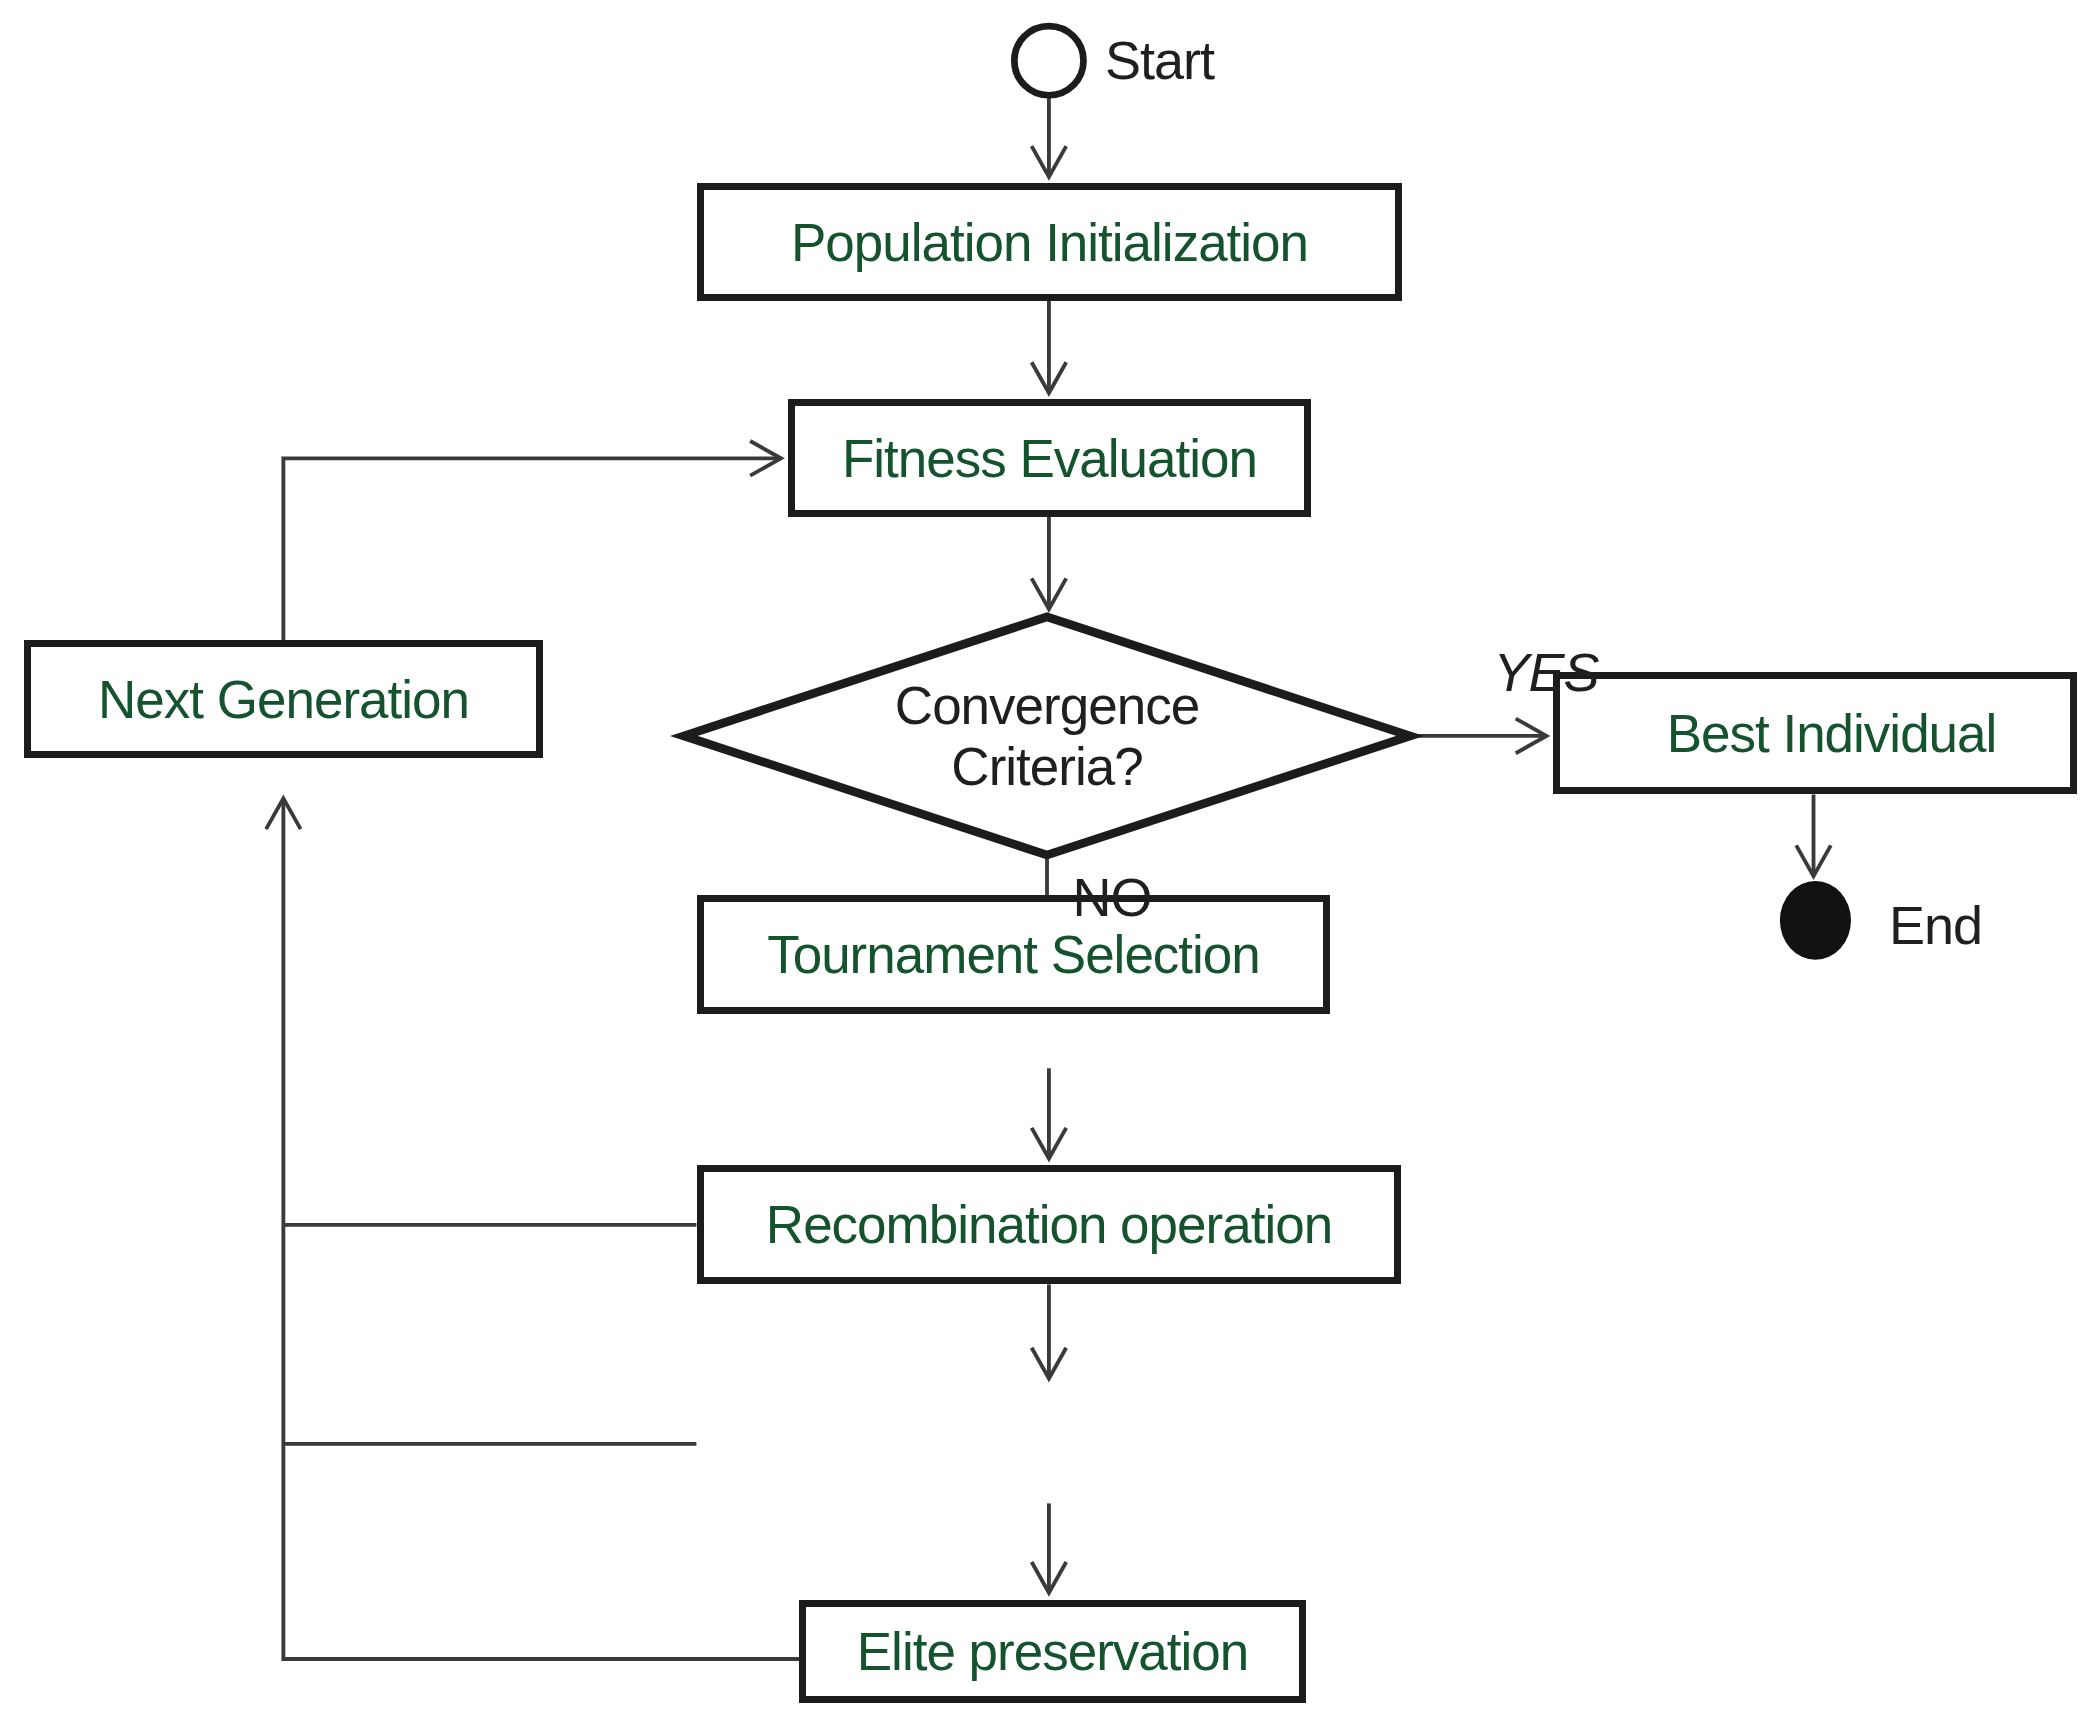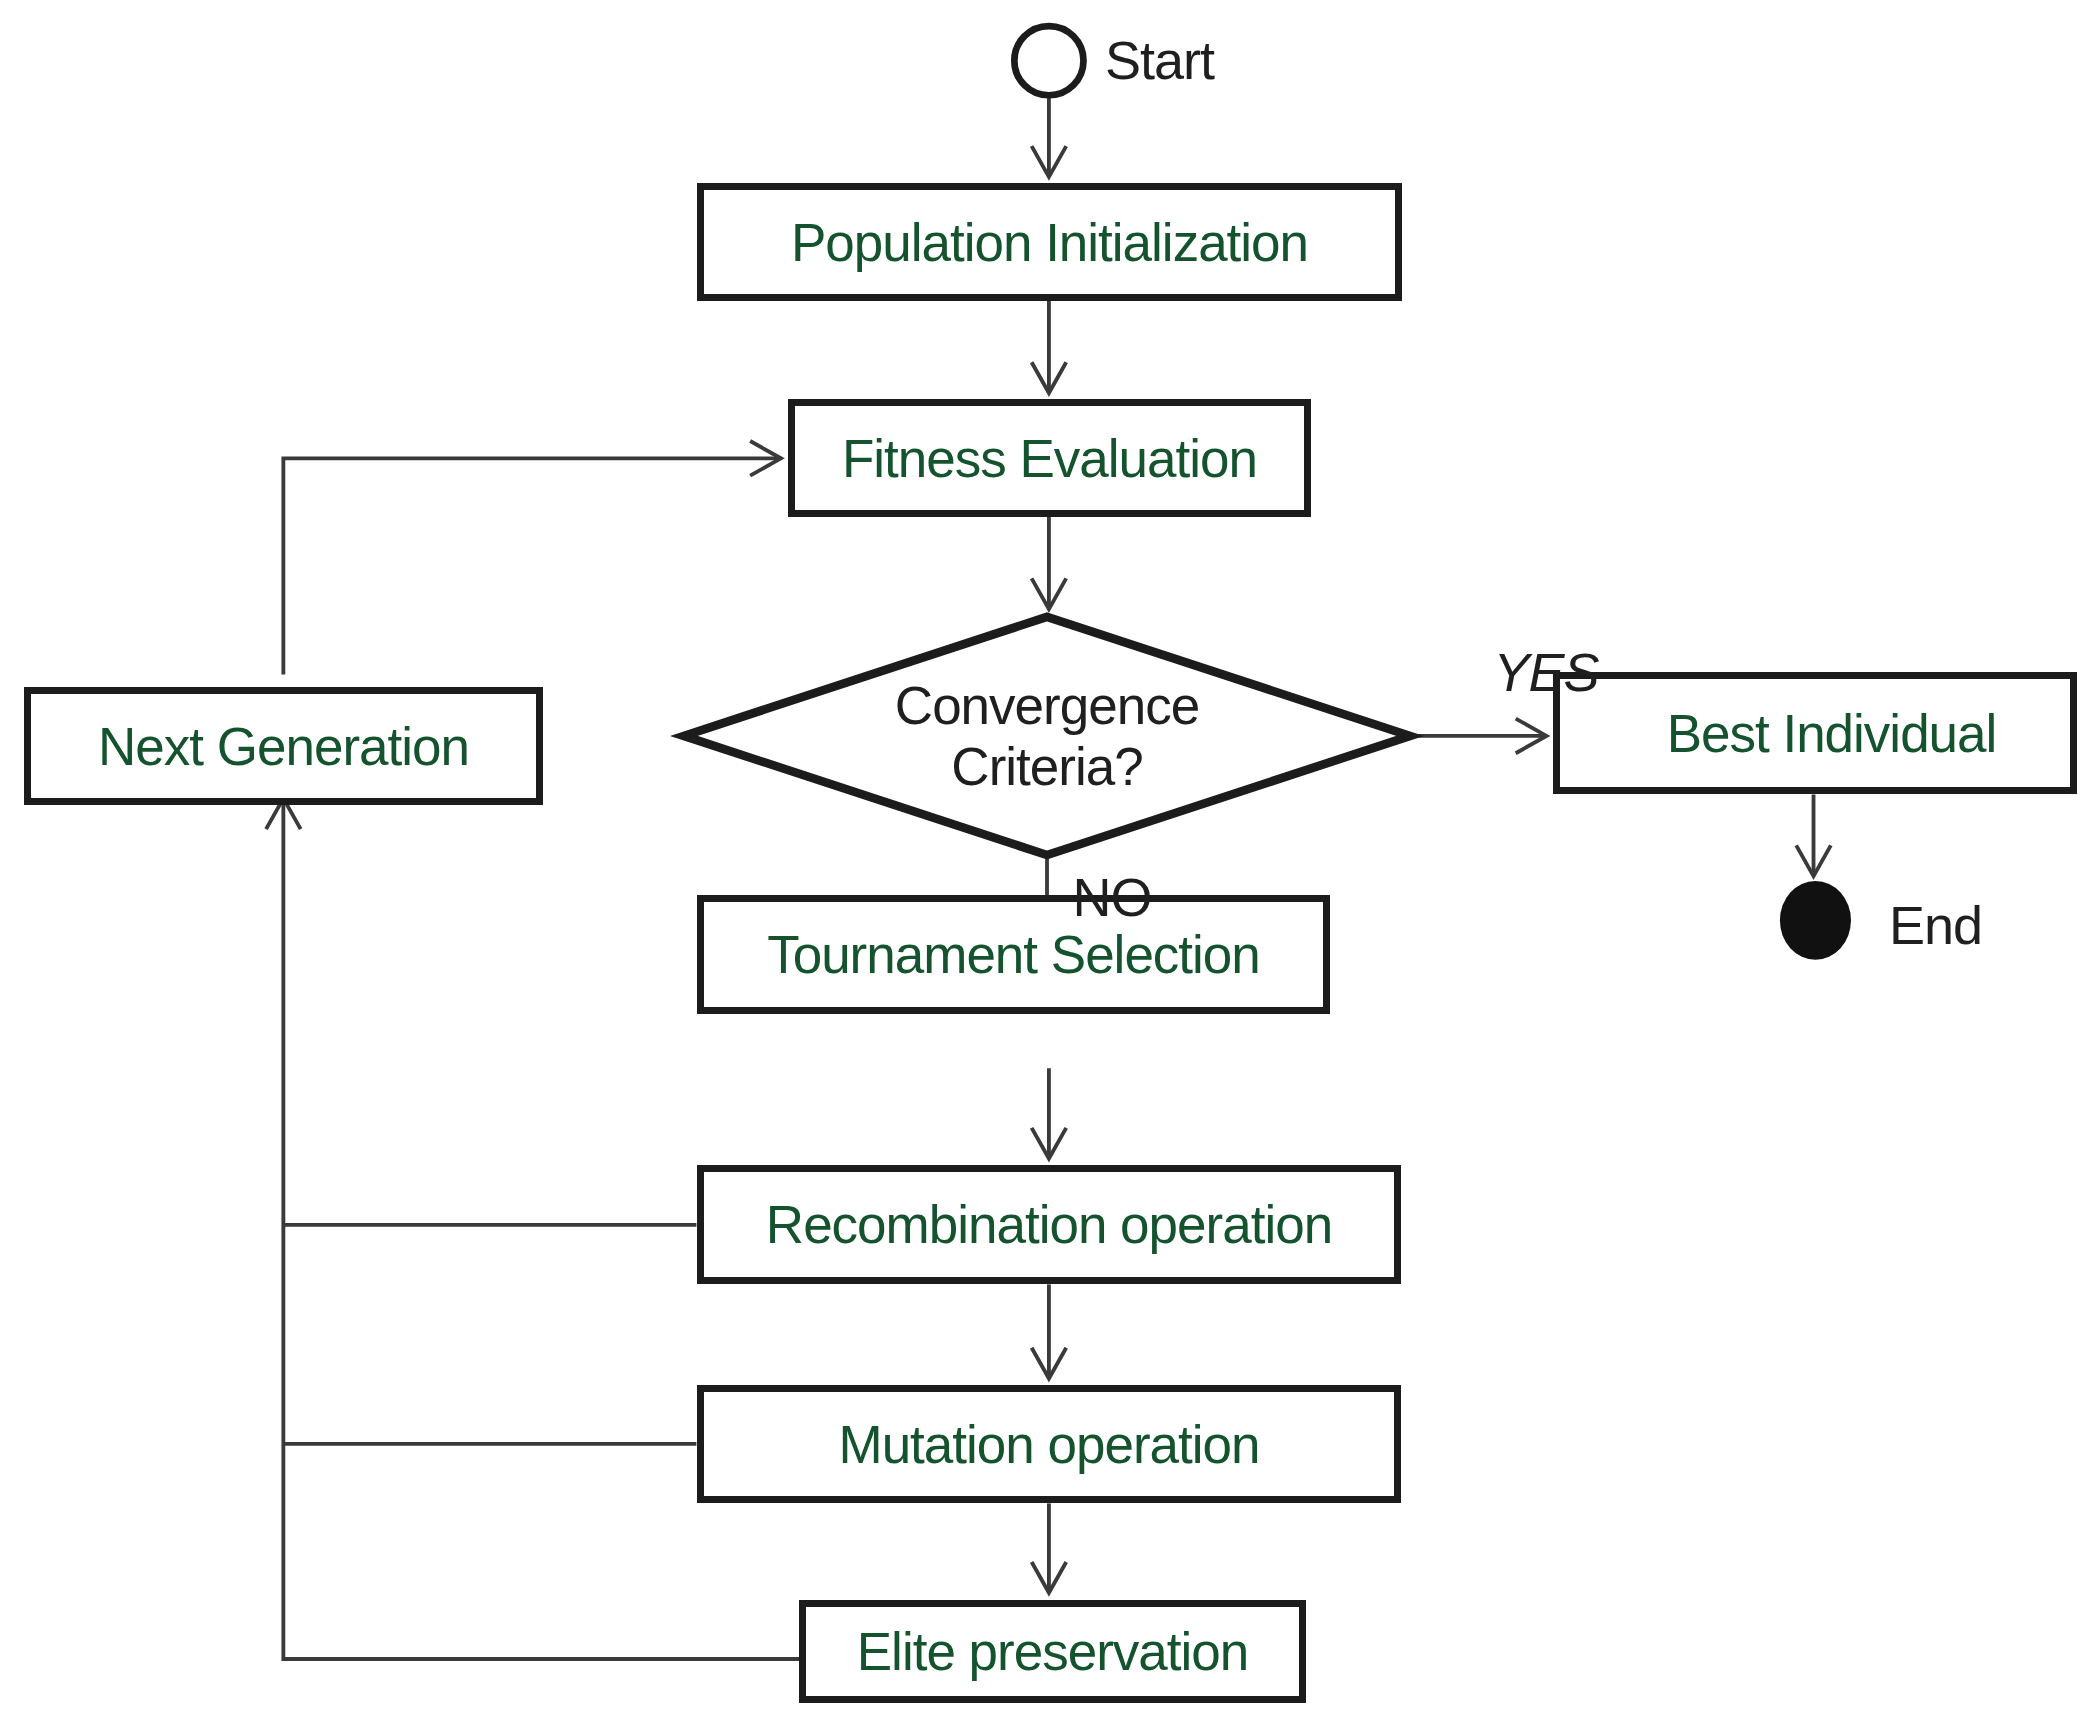"Next Generation" .n-nextgen { top: 687px -> 640px }
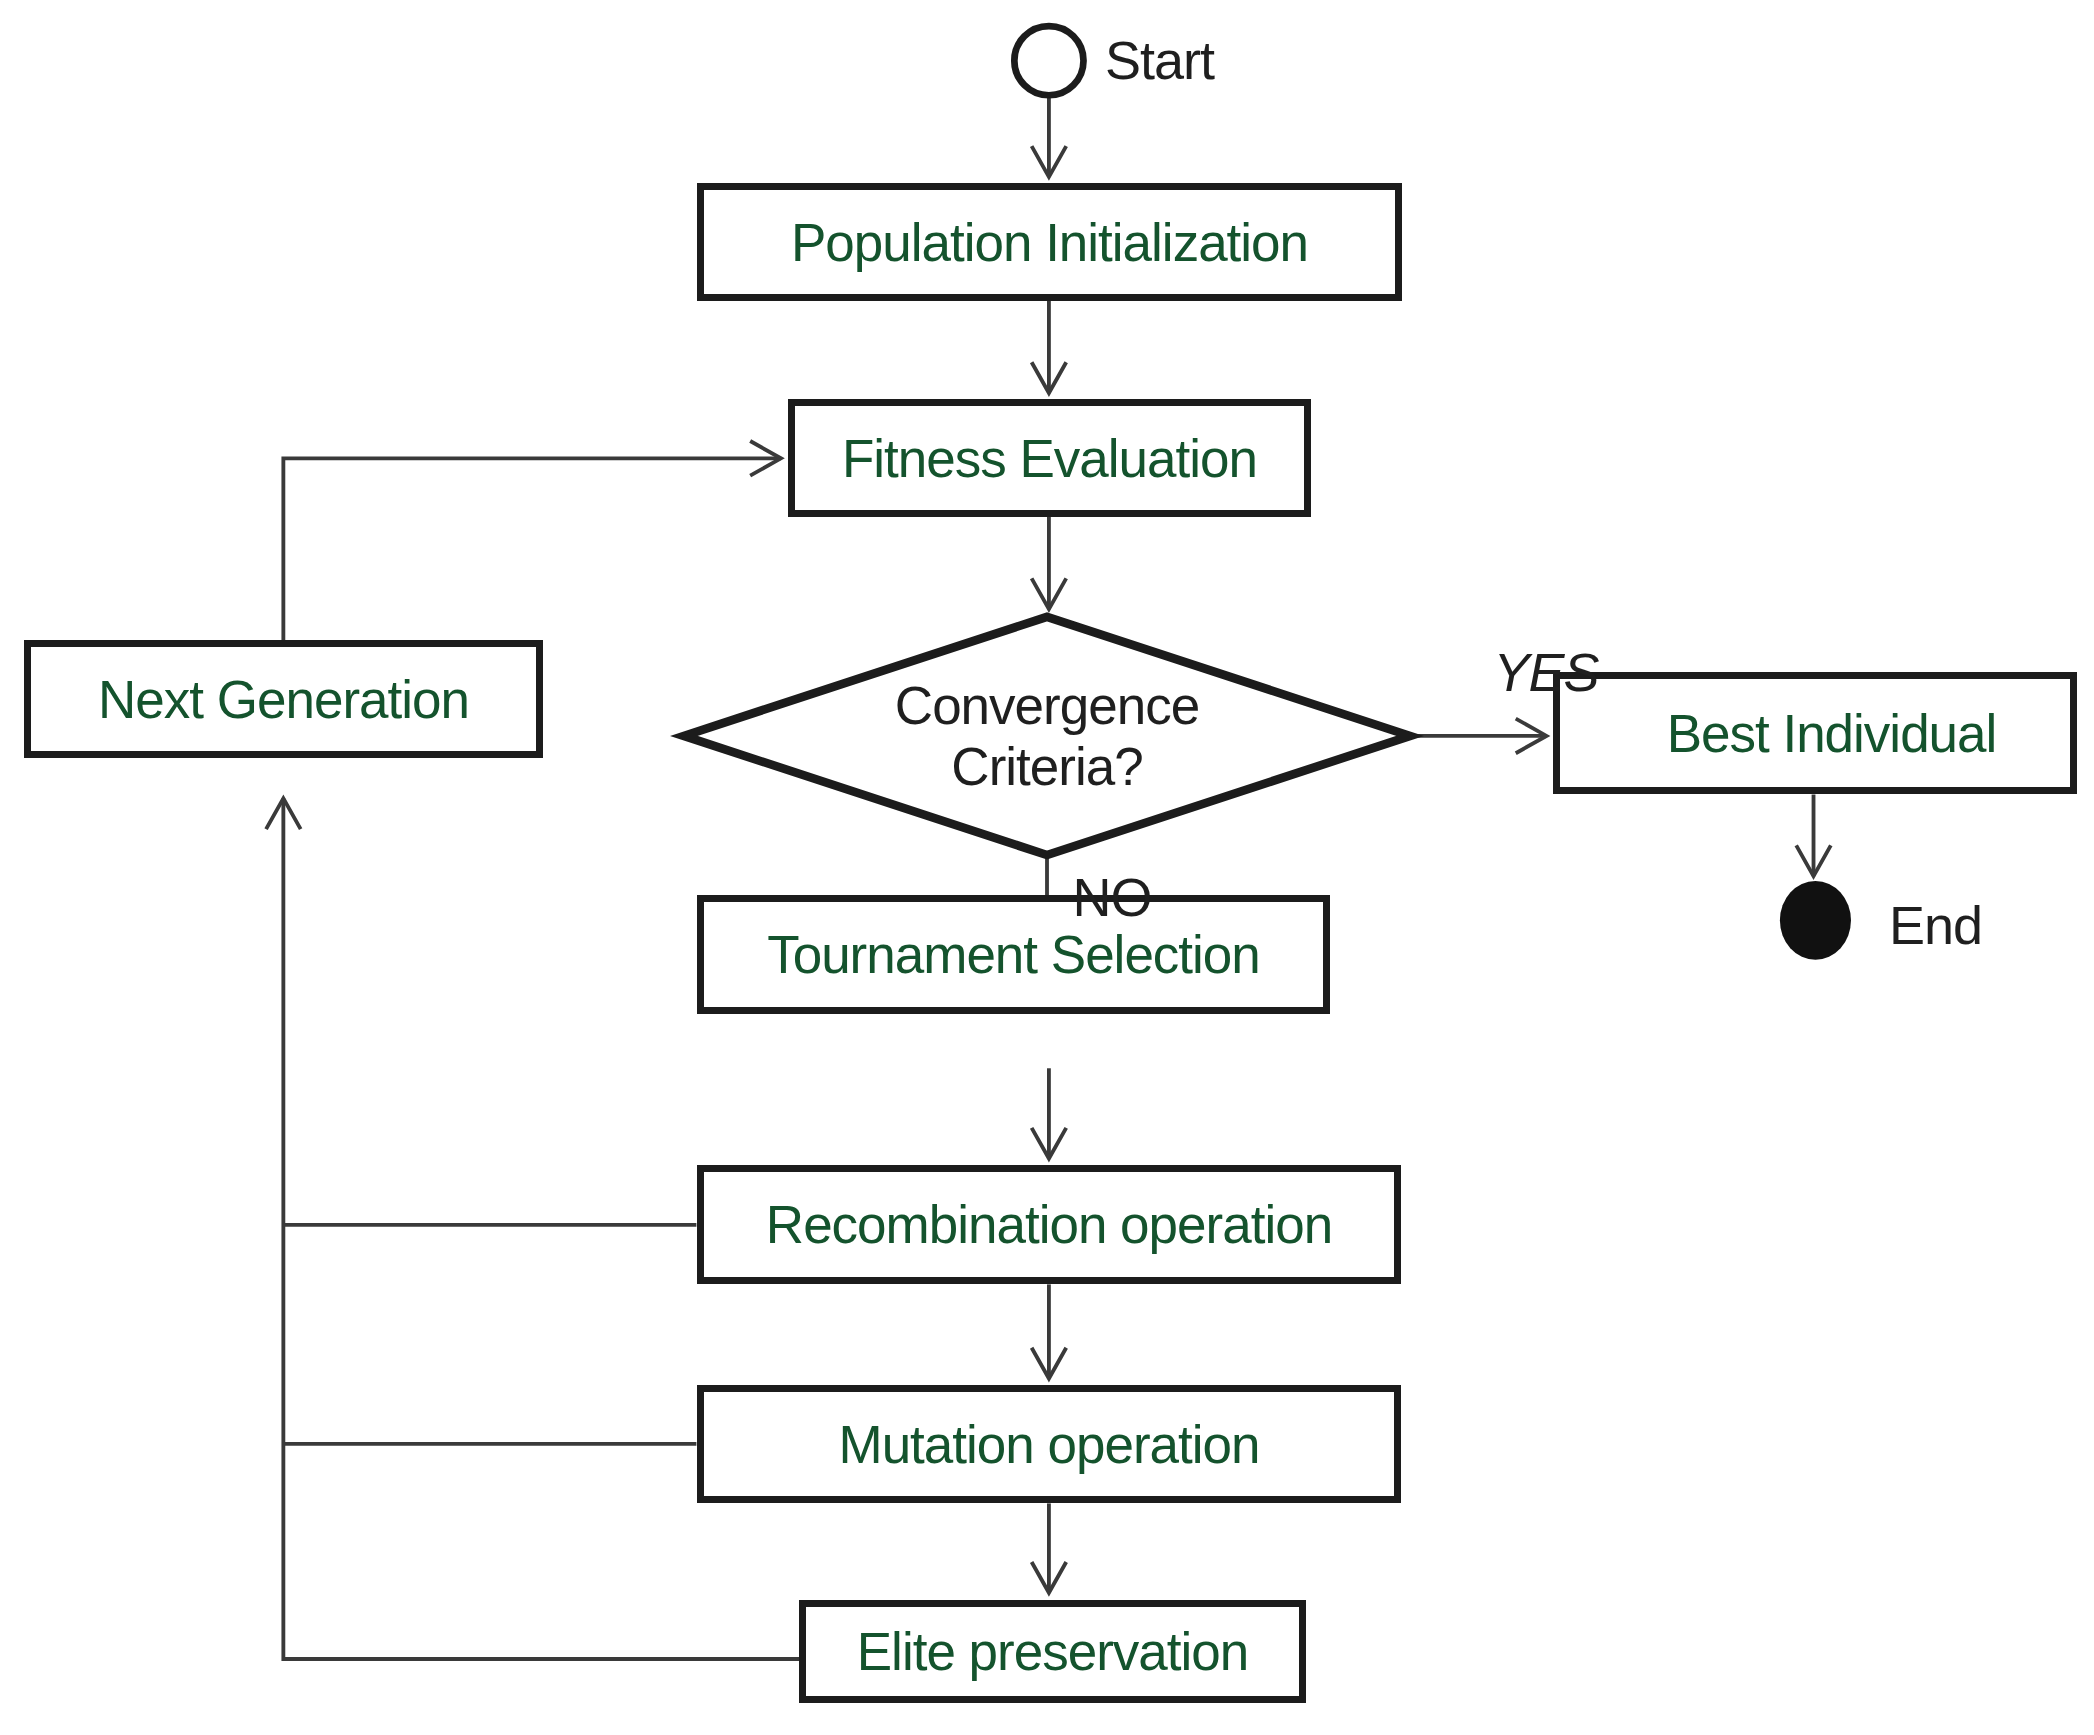"Mutation operation" div.node { html: <div> <span>Mutation operation</span> </div> -> none }
